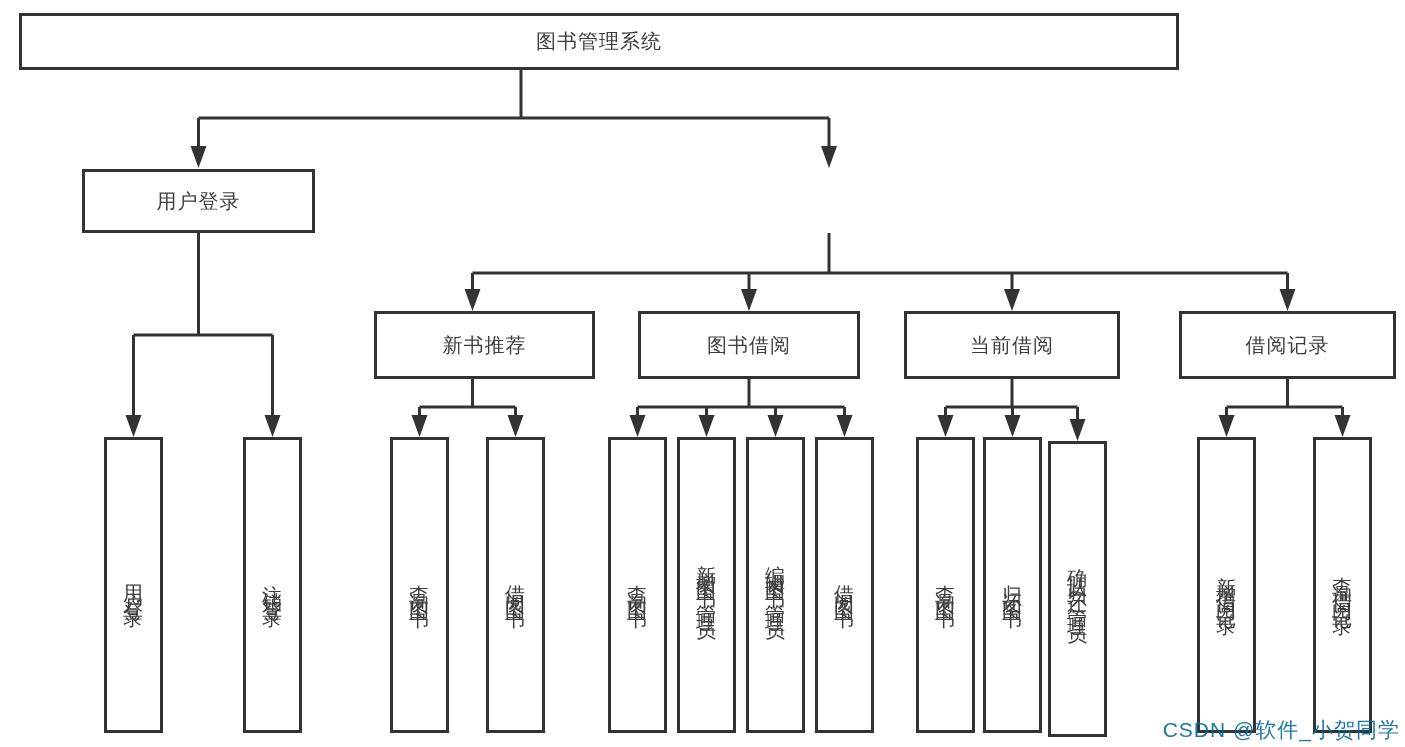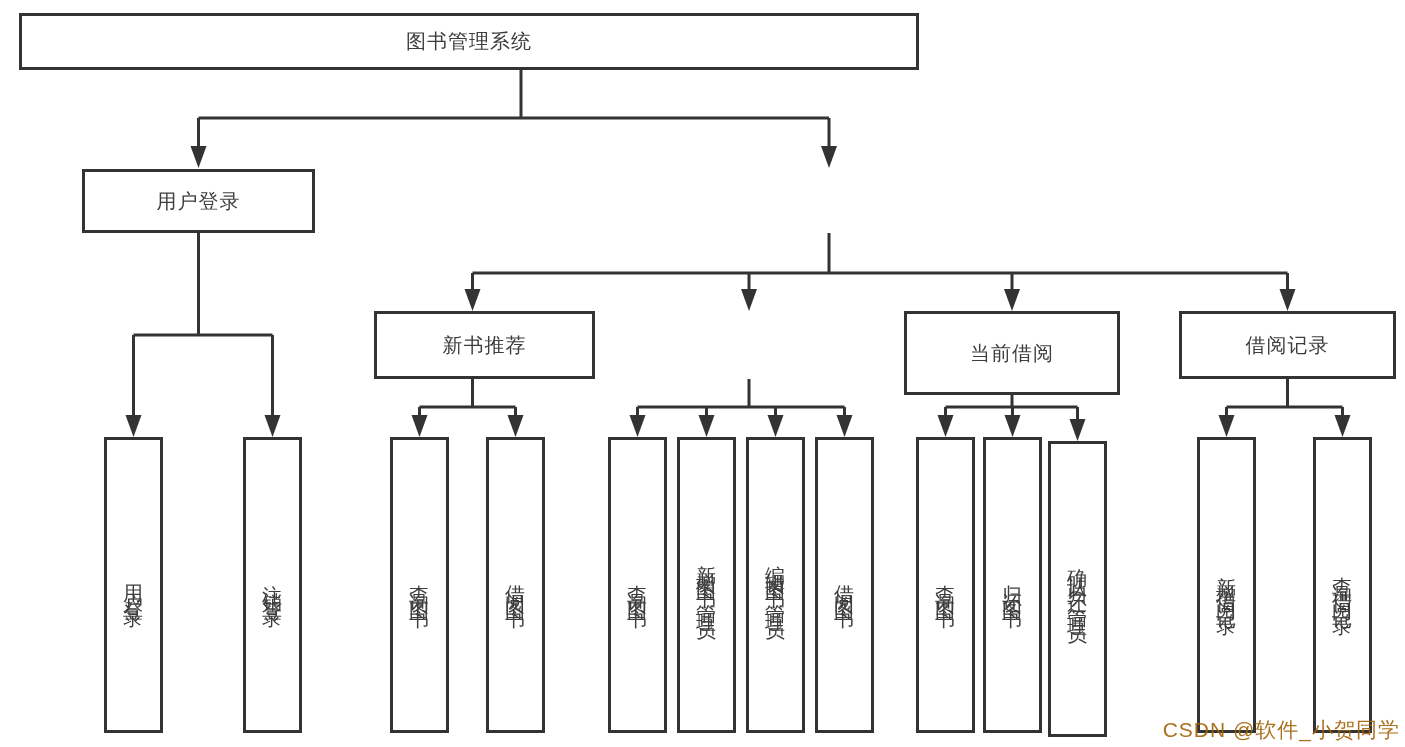"图书管理系统" .n-root { width: 900px -> 1160px }
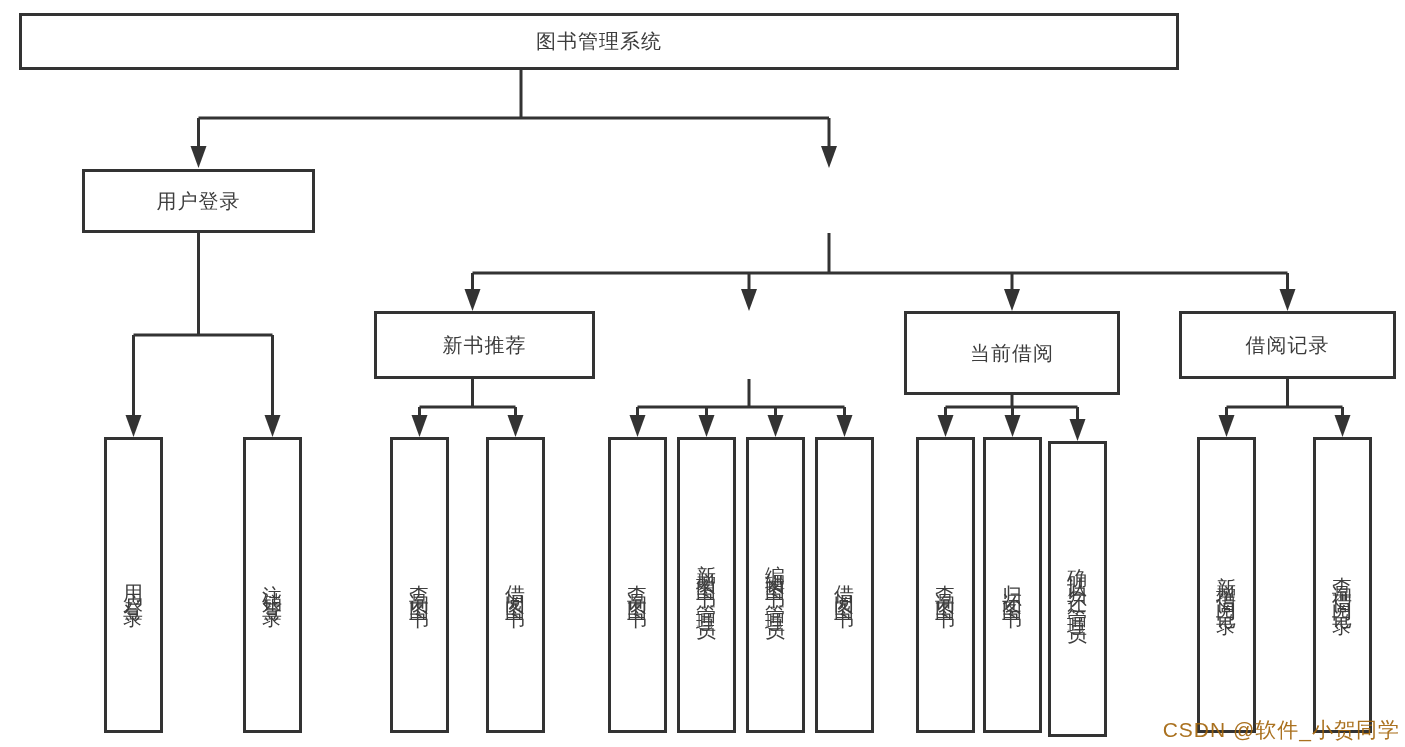"图书借阅" div.box { html: none -> <div> <span>图书借阅</span> </div> }
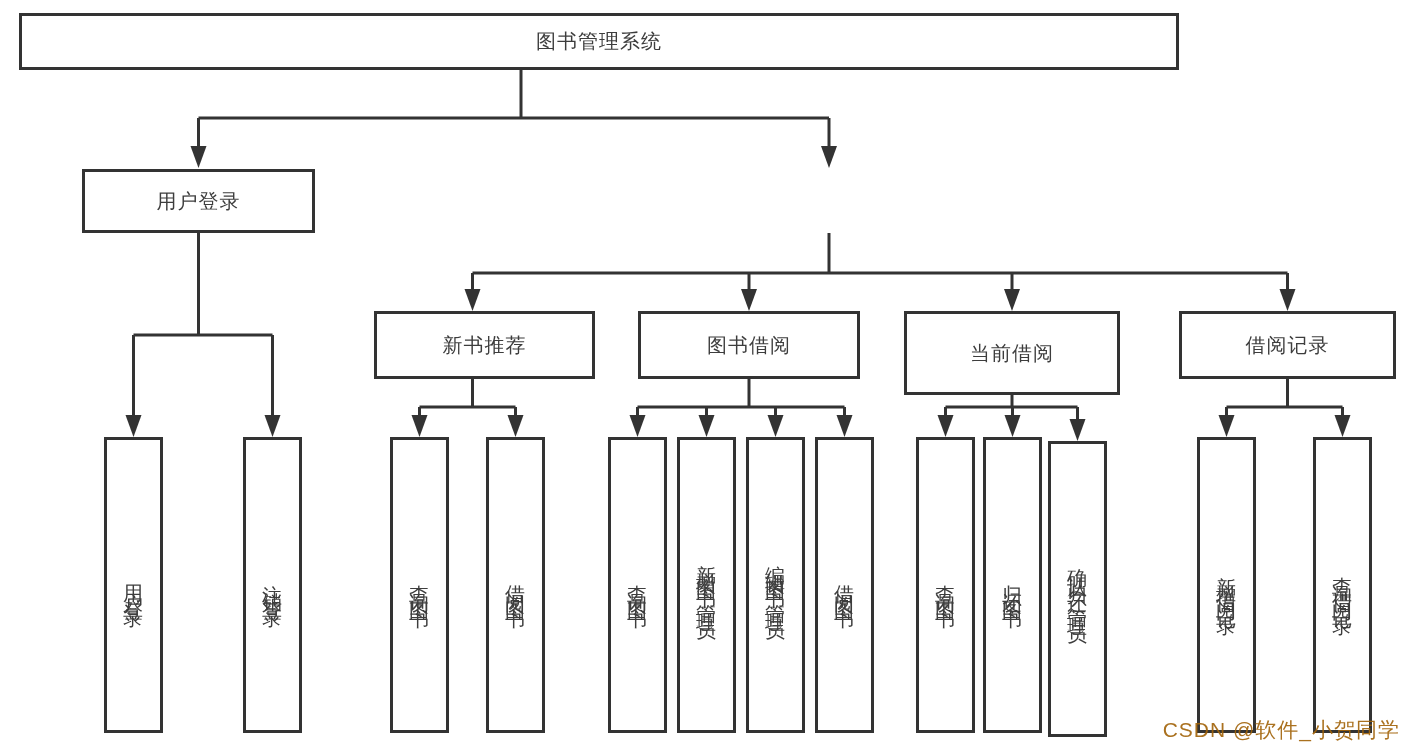"当前借阅" .n-cur { height: 84px -> 68px }
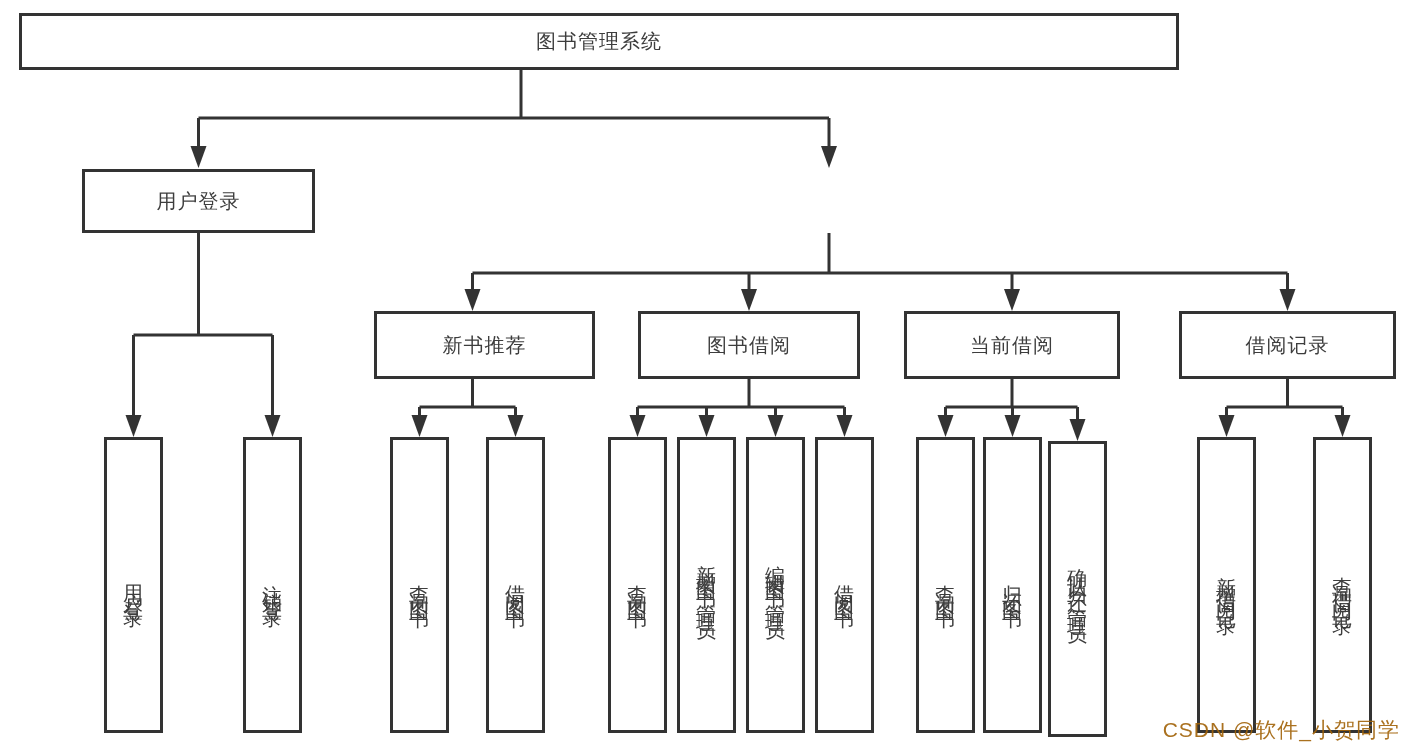"CSDN @软件_小贺同学" .watermark { color: #a16207 -> #0369a1 }
